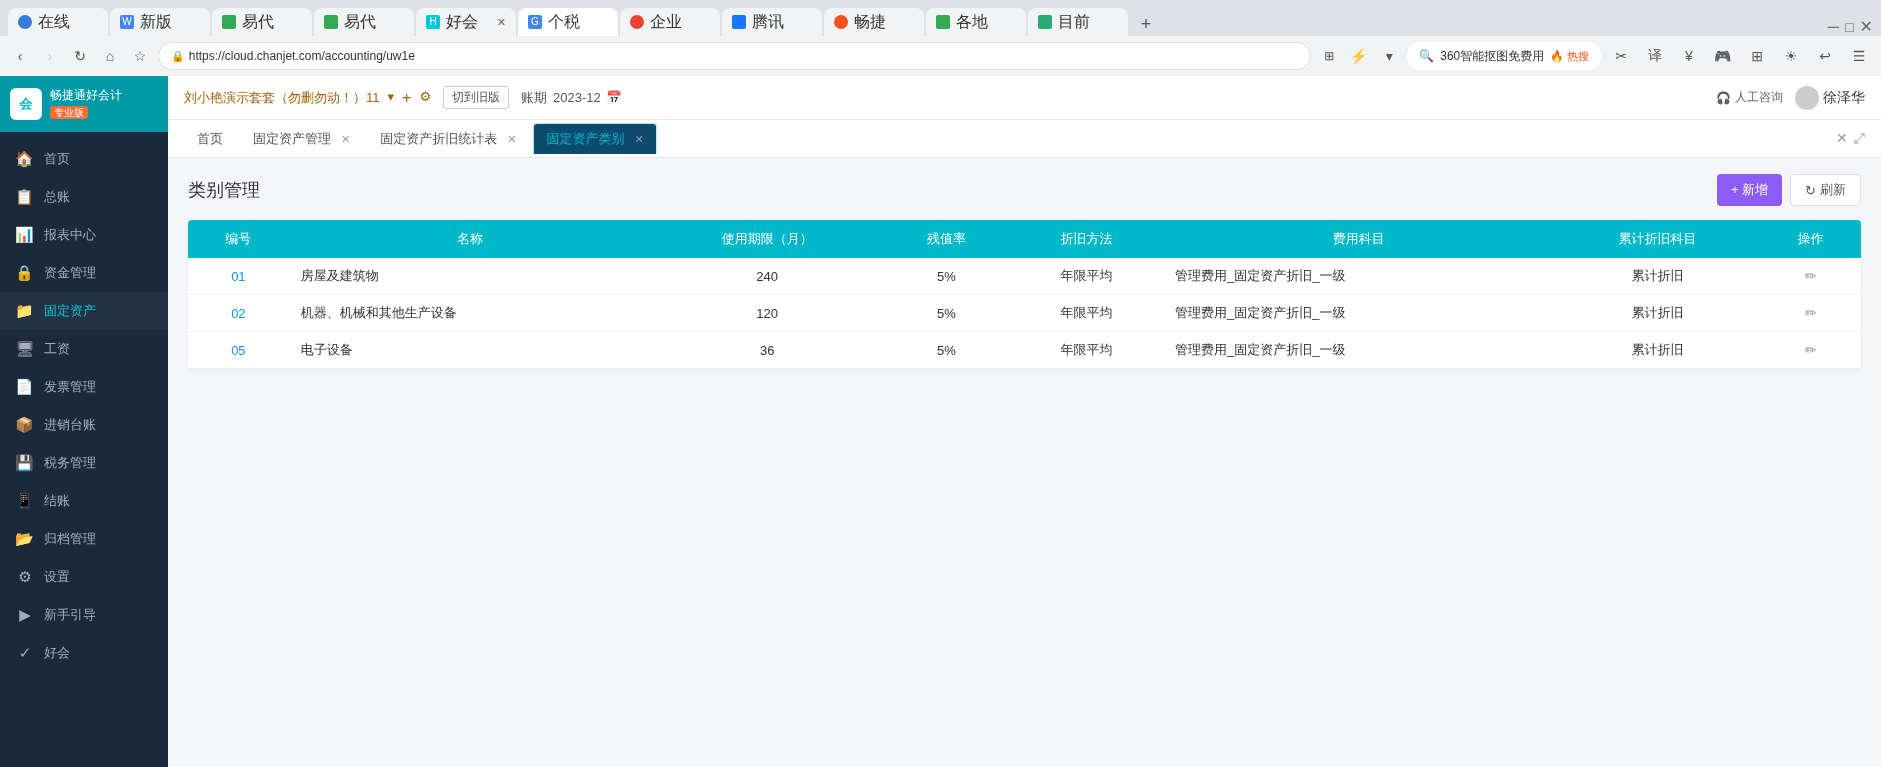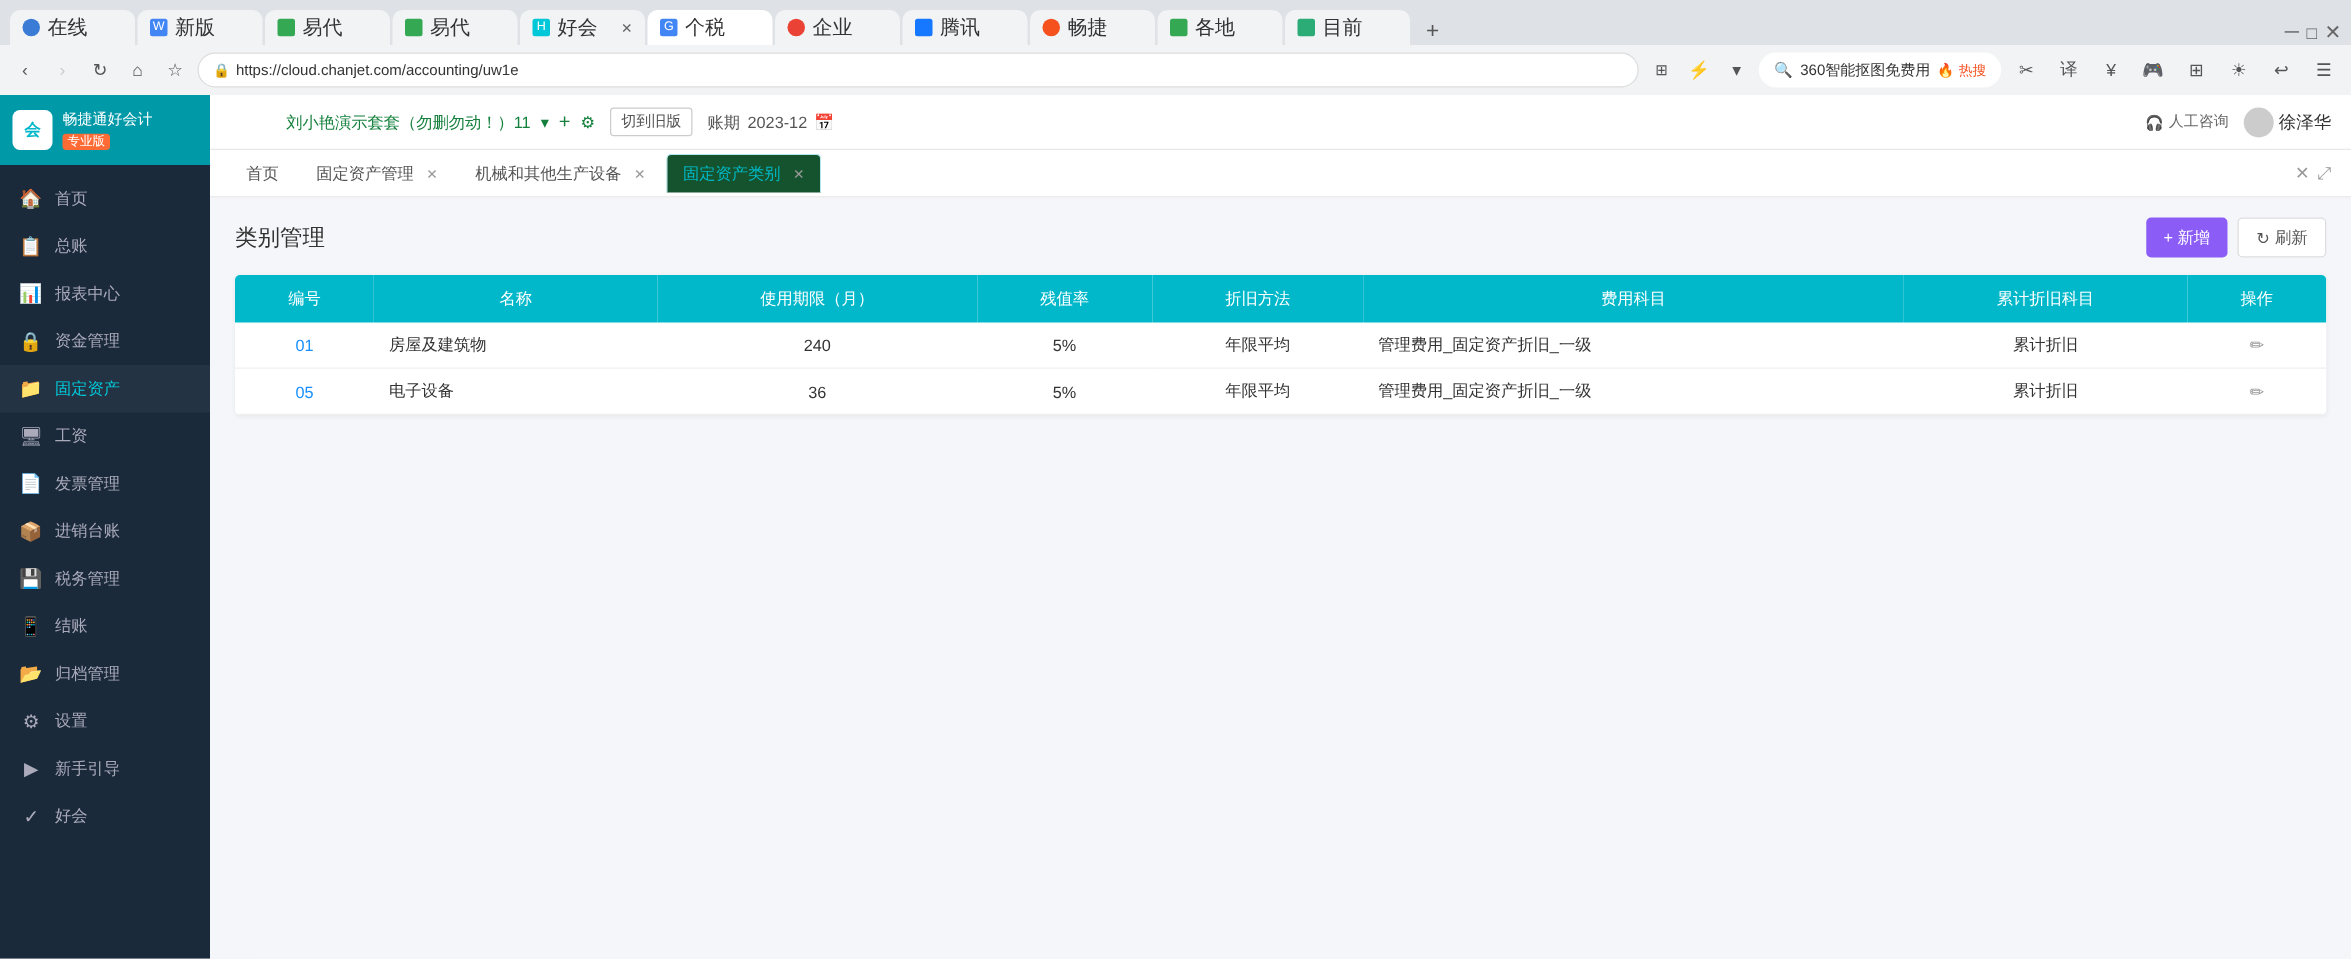"刘小艳演示套套（勿删勿动！）11" .account-info { align-items: center -> none; color: #15803d -> #a16207; margin-left: 45px -> none }
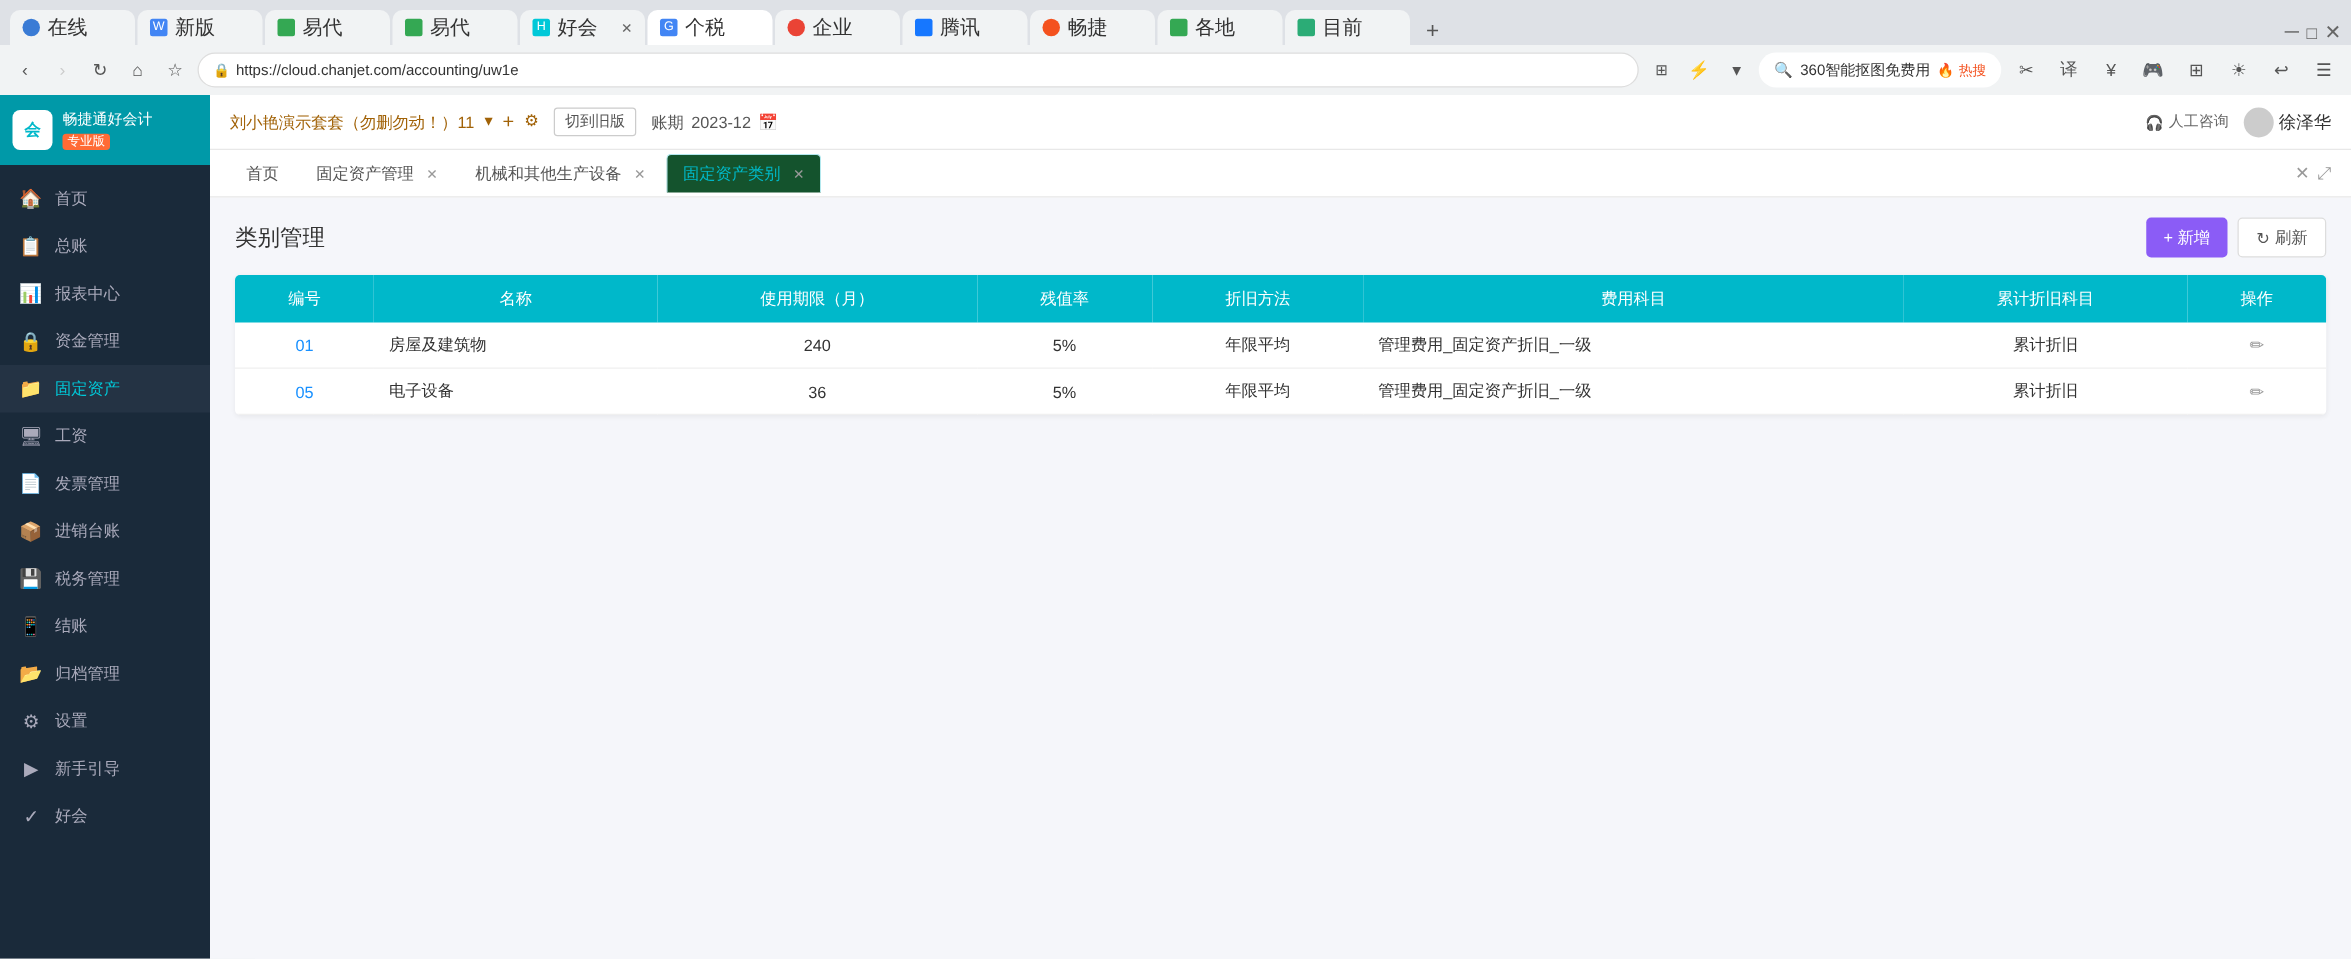"机械和其他生产设备" span { text: 机械和其他生产设备 -> 固定资产折旧统计表 }
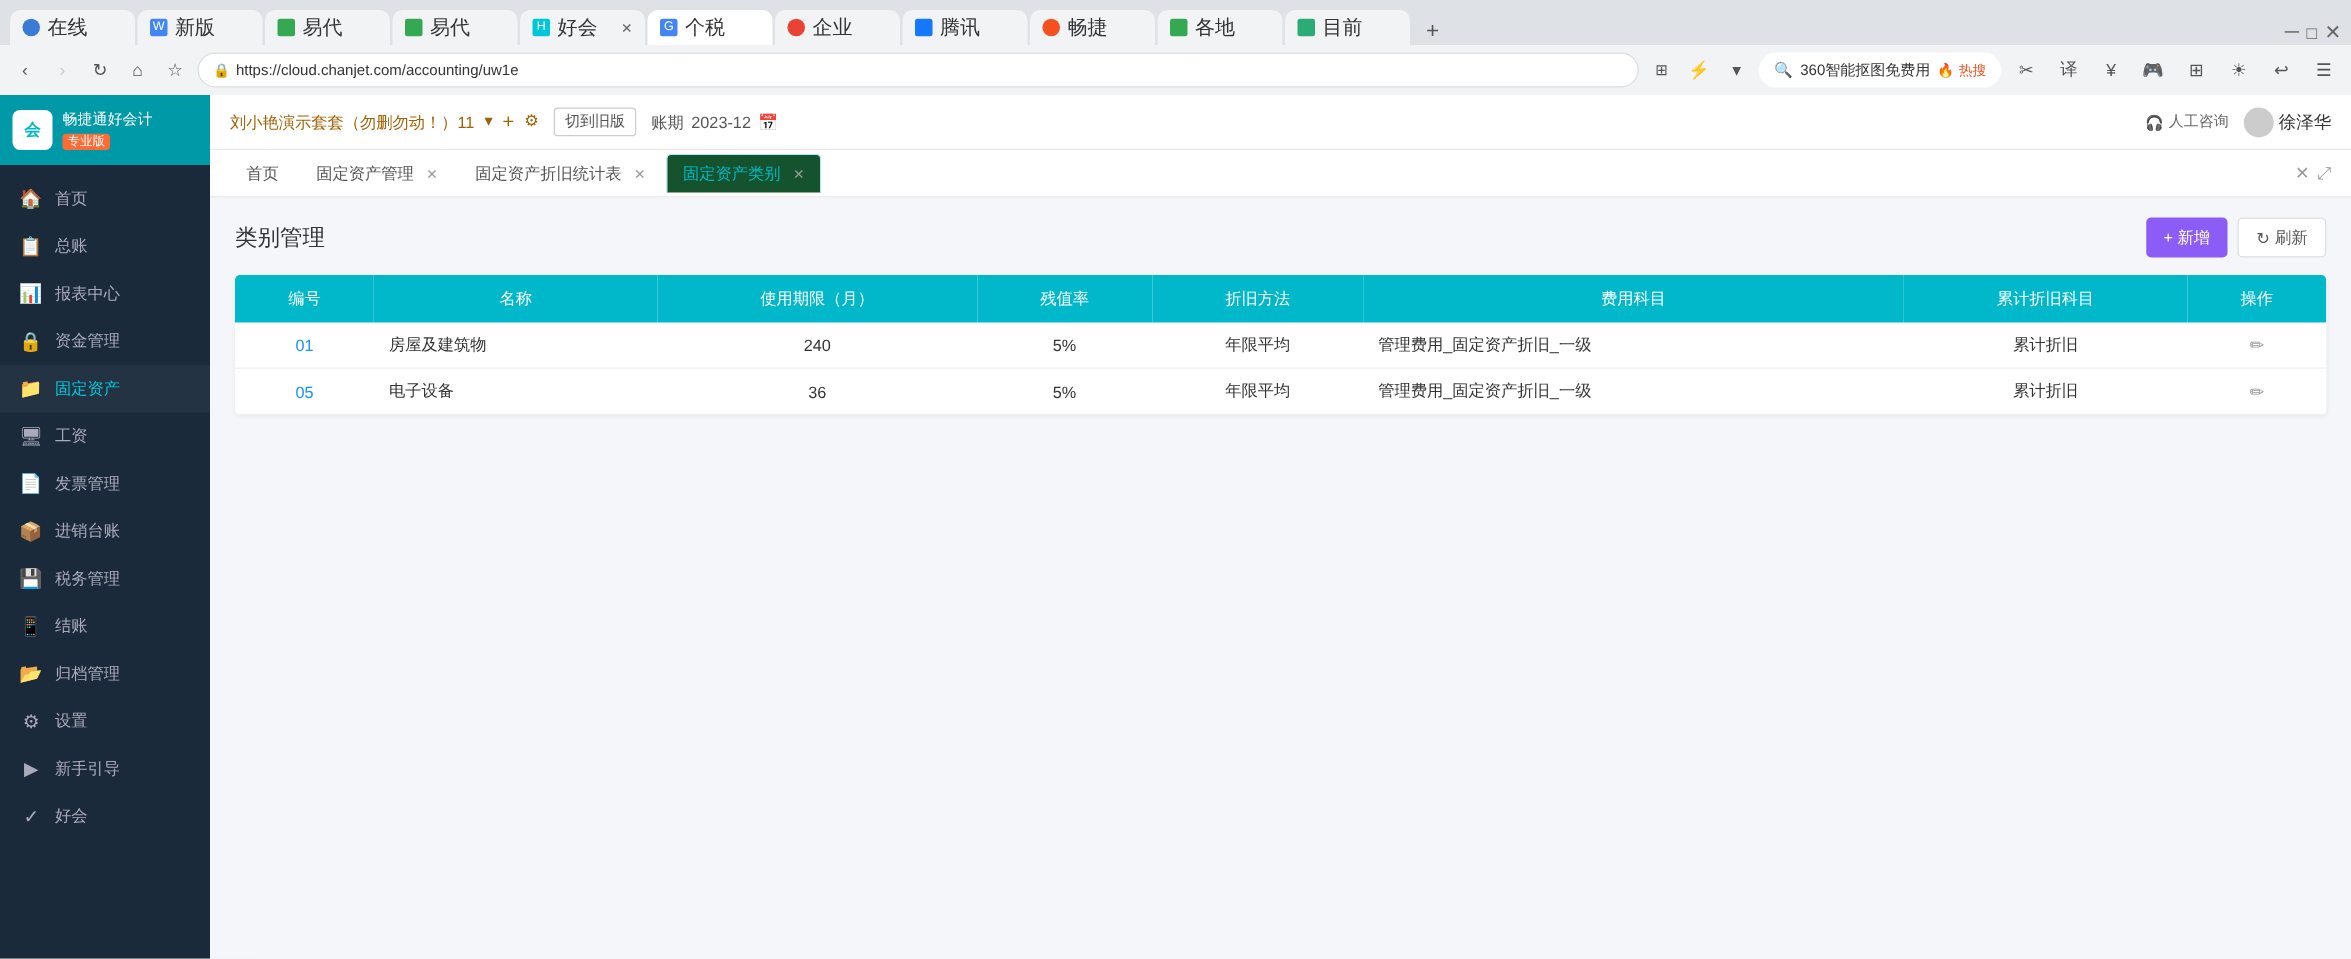"固定资产类别" .page-tab.active { background: #14532d -> #0c4a6e }
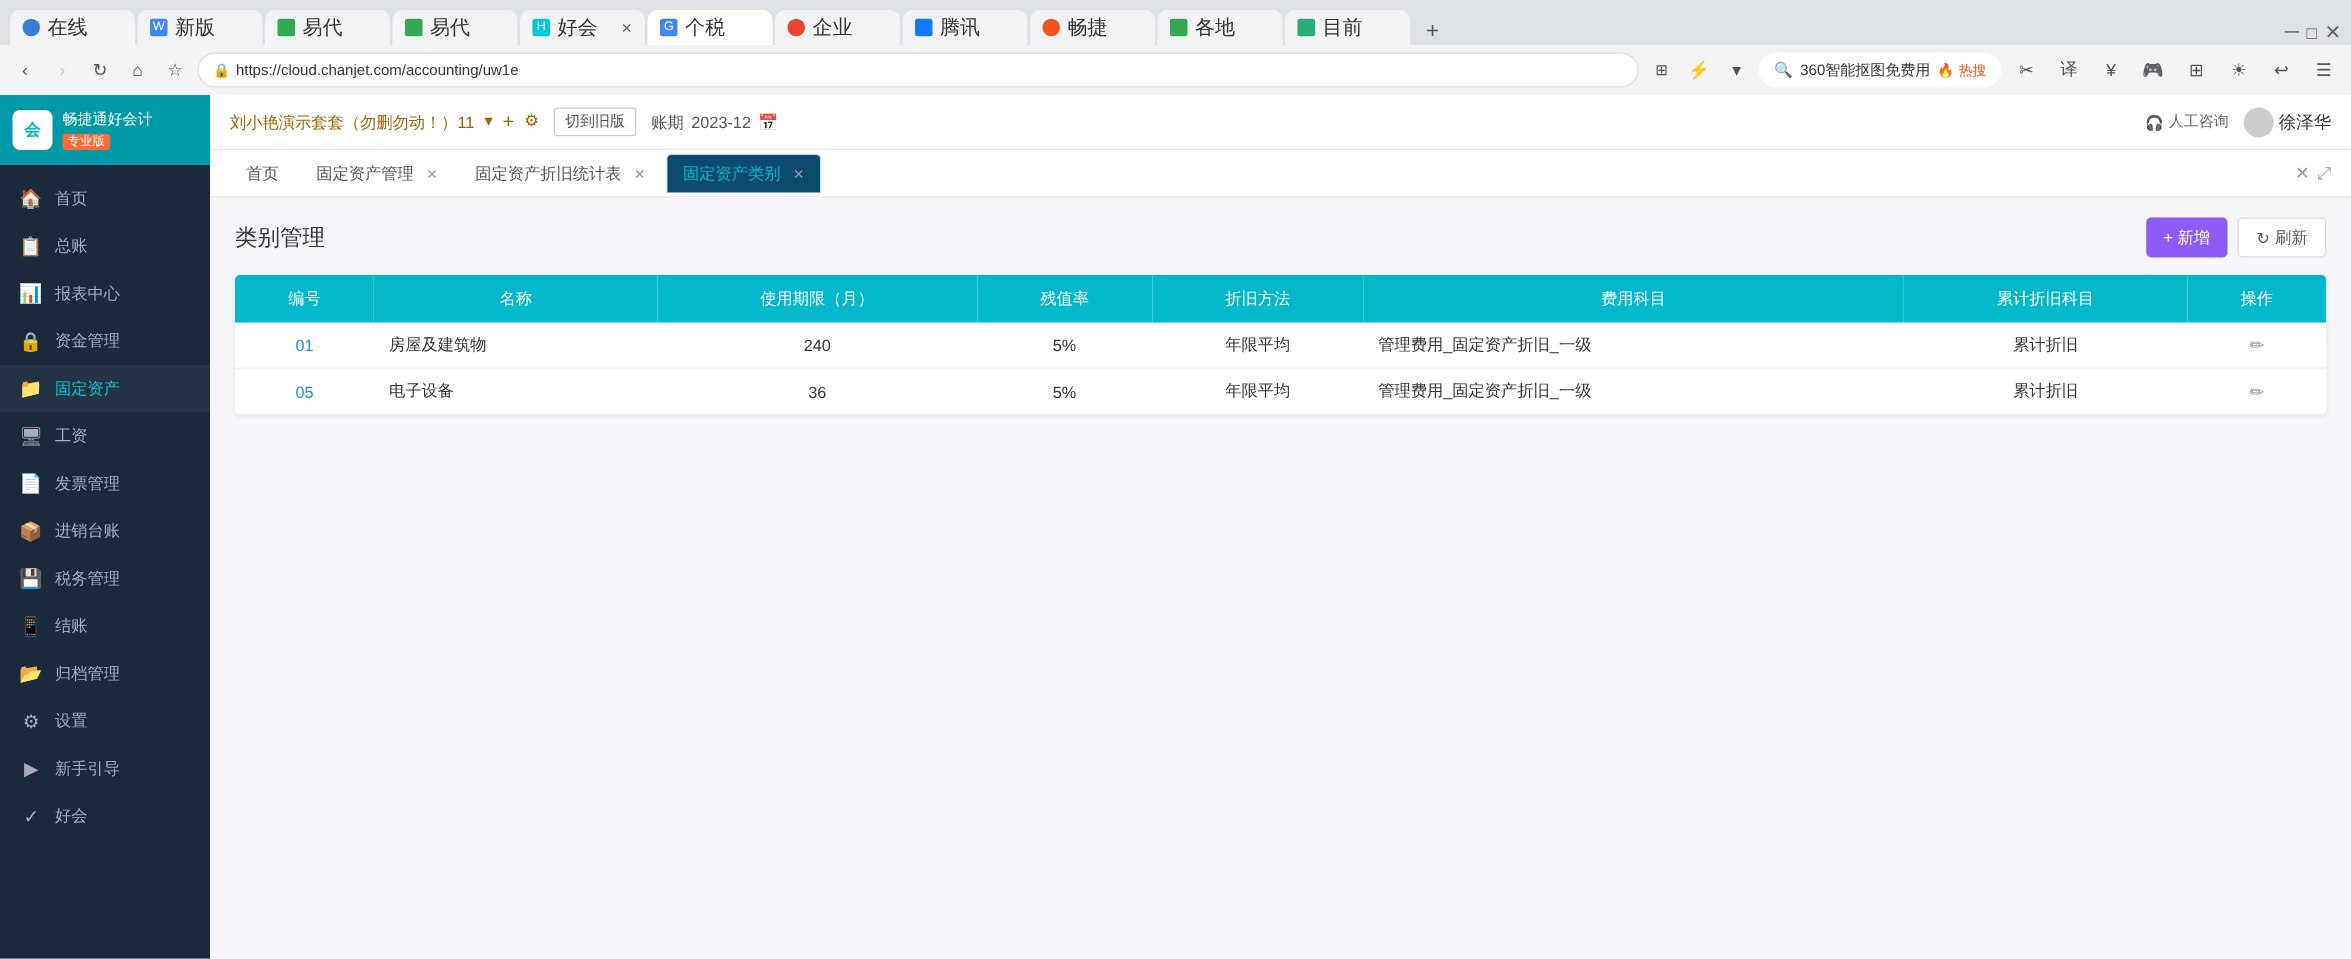"02" tr { html: none -> <tr> <td>02</td> <td>机器、机械和其他生产设备</td> <td>120</td> <td>5%</td> <td>年限平均</td> <td>管理费用_固定资产折旧_一级</td> <td>累计折旧</td> <td><span>✏</span></td> </tr> }
